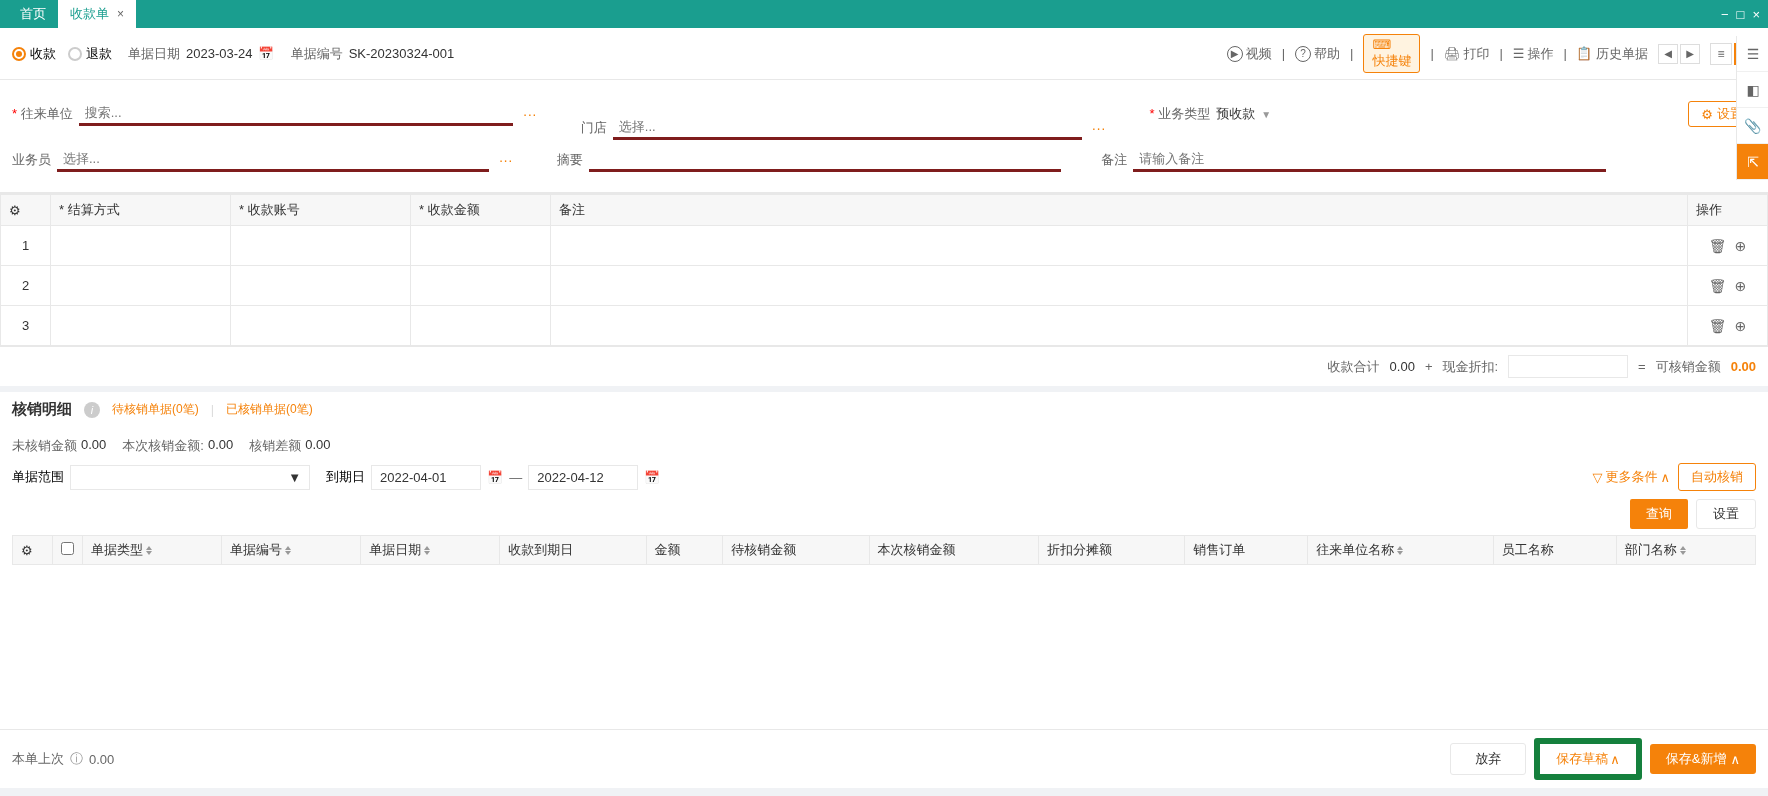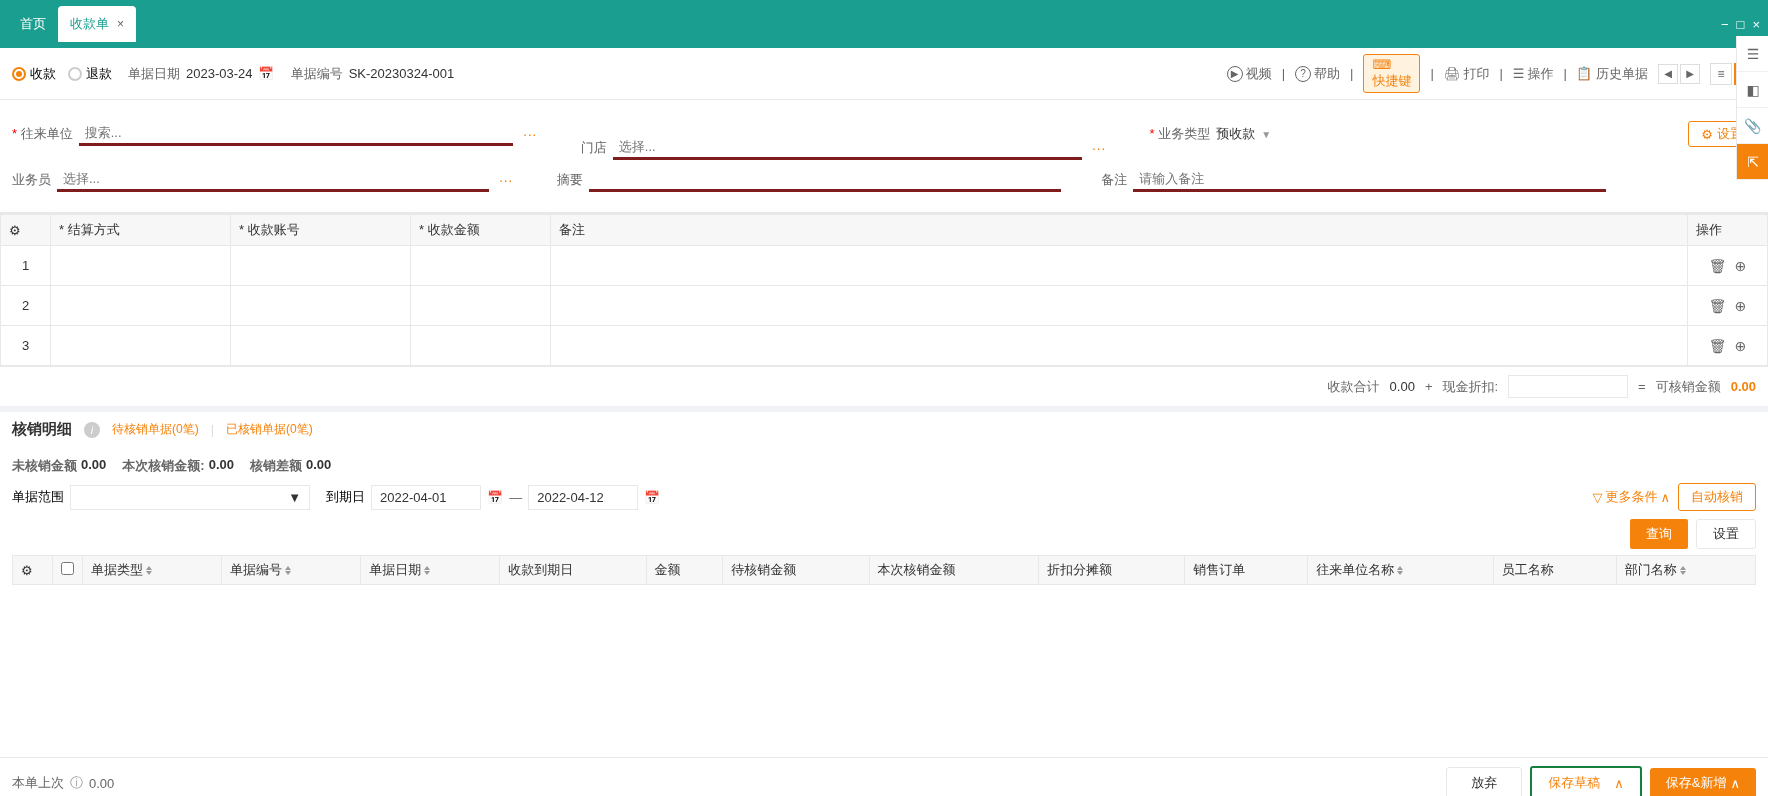"首页" .tab-bar { height: 48px -> 28px }
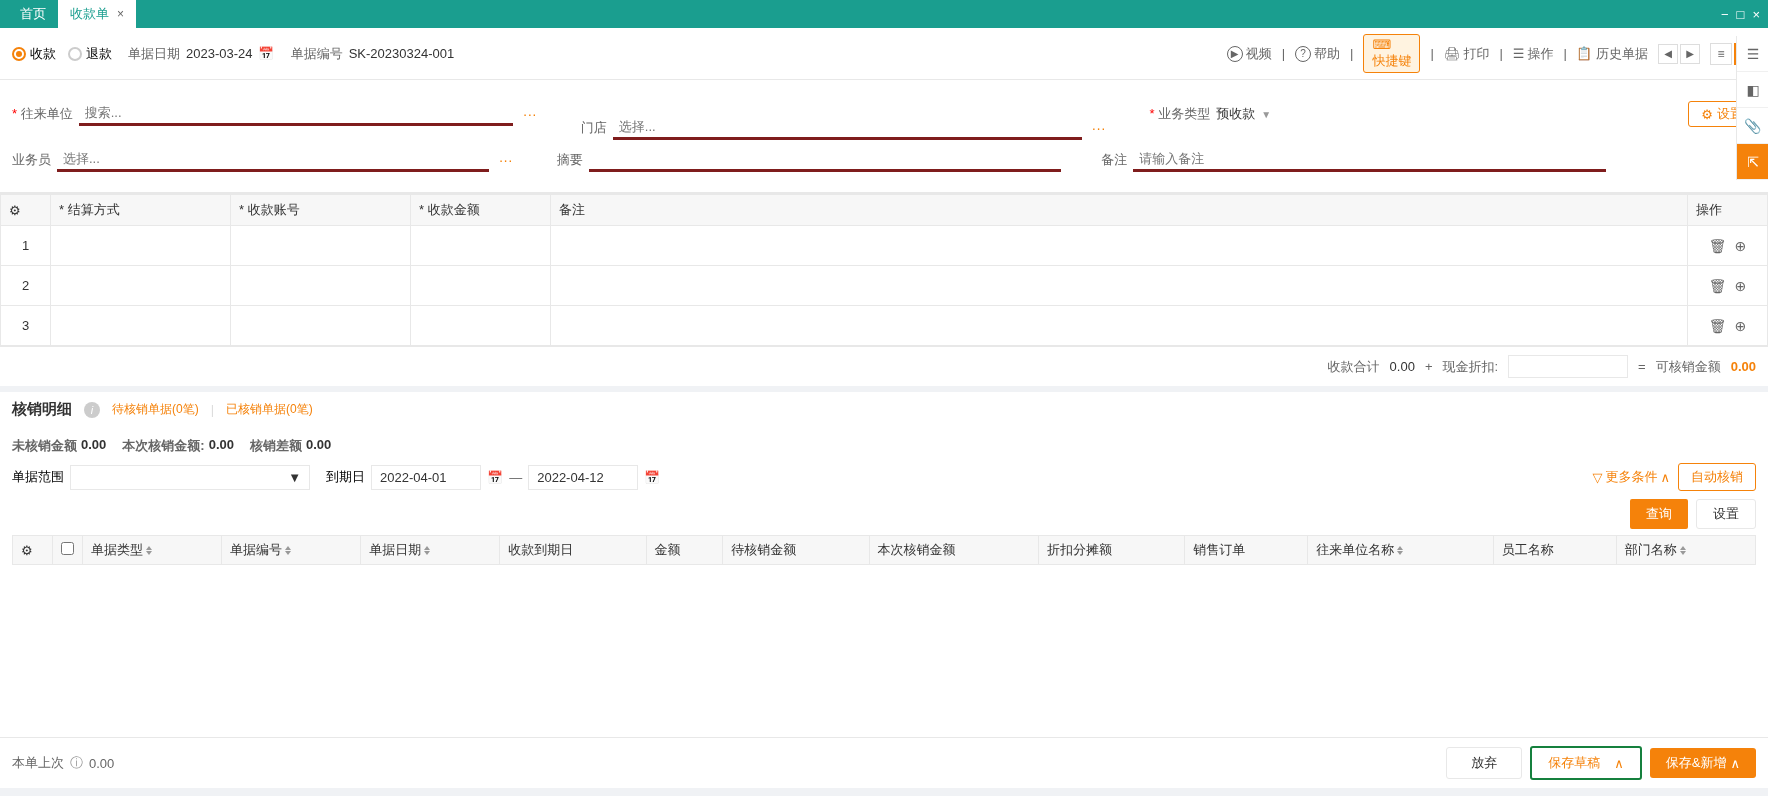"未核销金额" .verify-stats { font-weight: bold -> none }
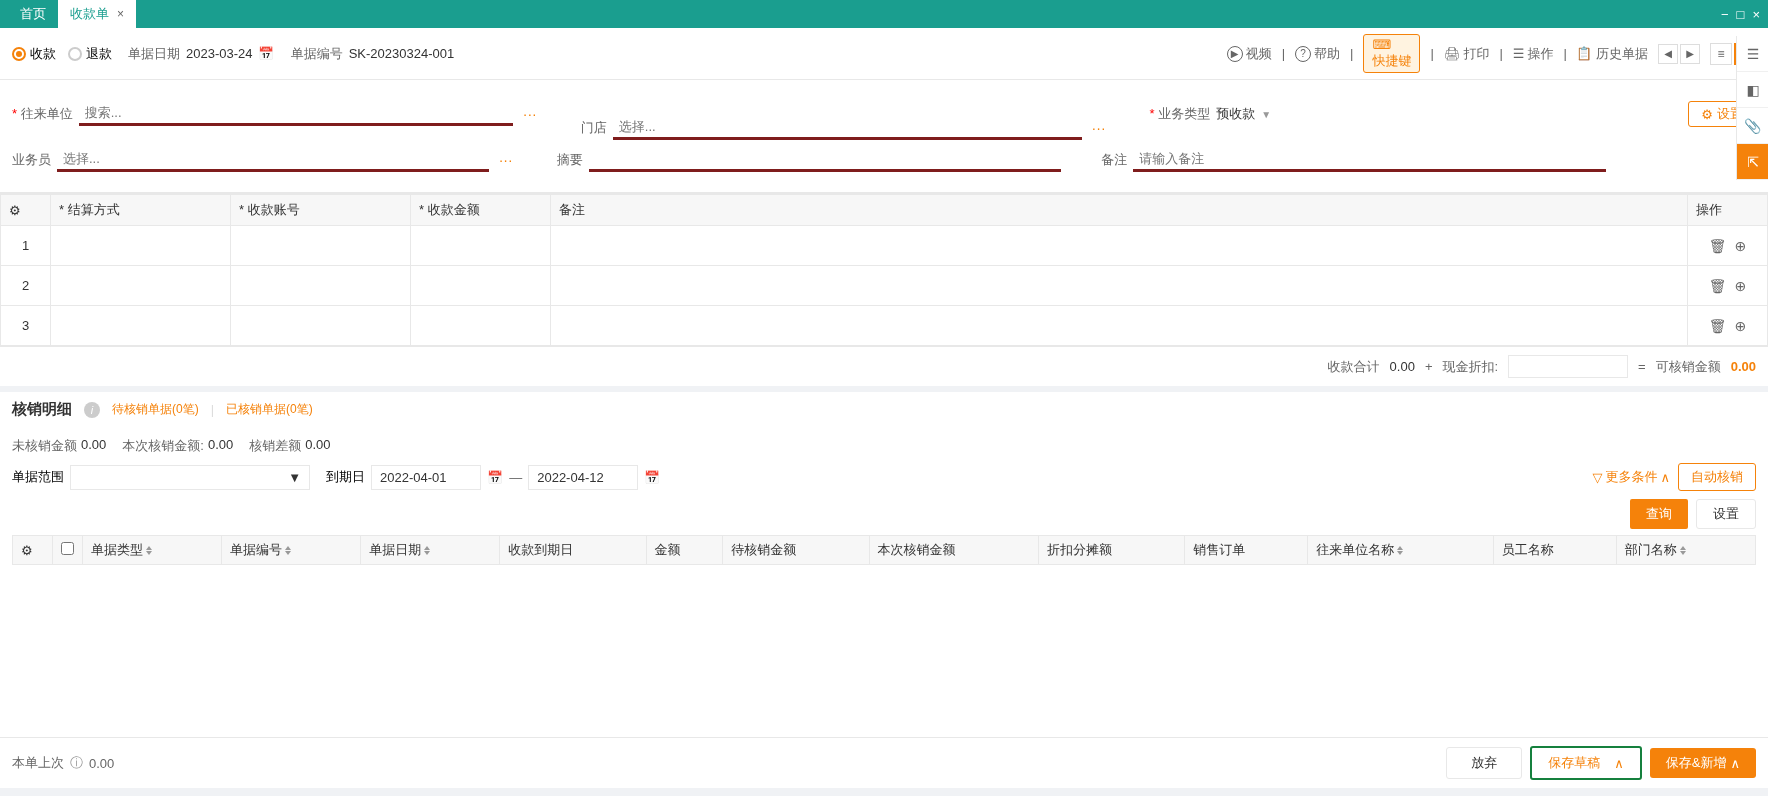"保存草稿" .btn-save-draft { border: 2px solid #15803d -> 6px solid #15803d; gap: 14px -> 2px }
